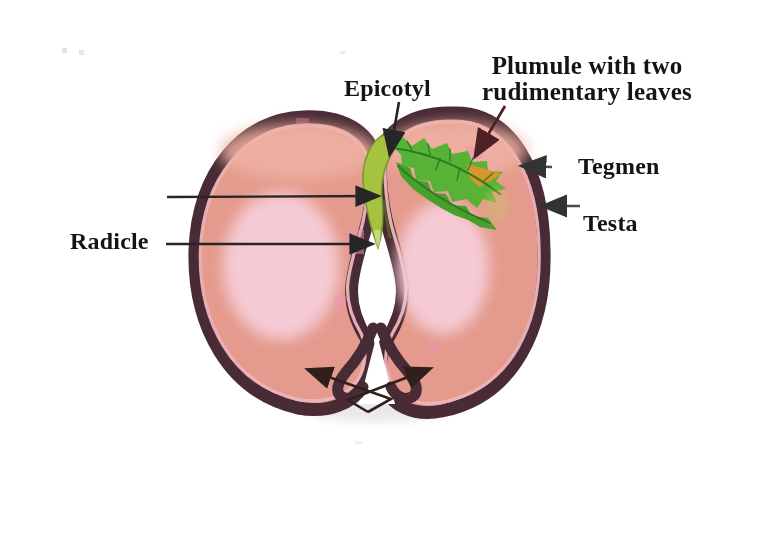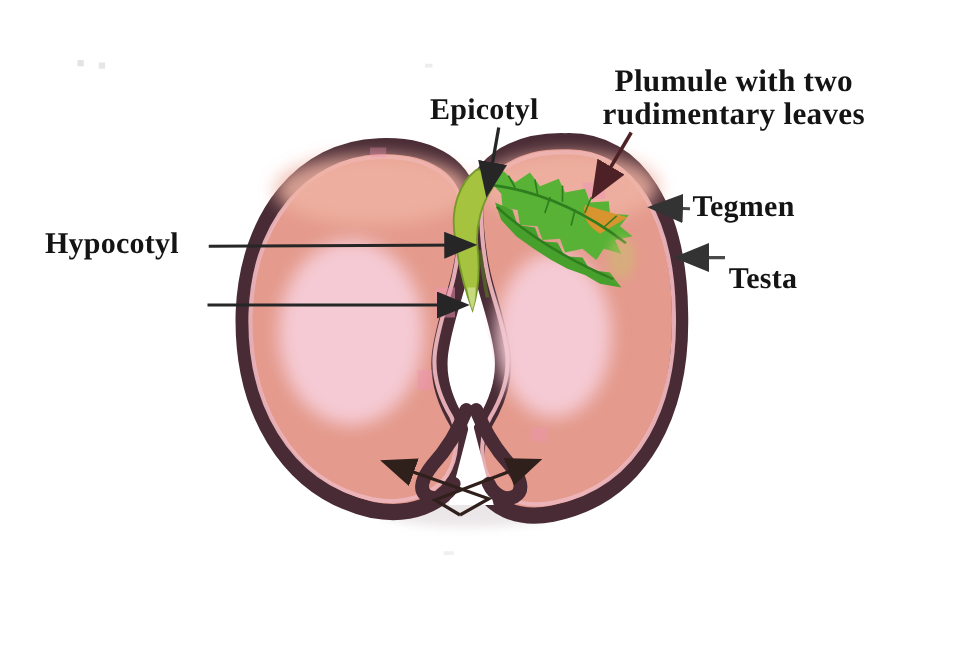"Tegmen" #lbl-tegmen { left: 554px -> 578px }
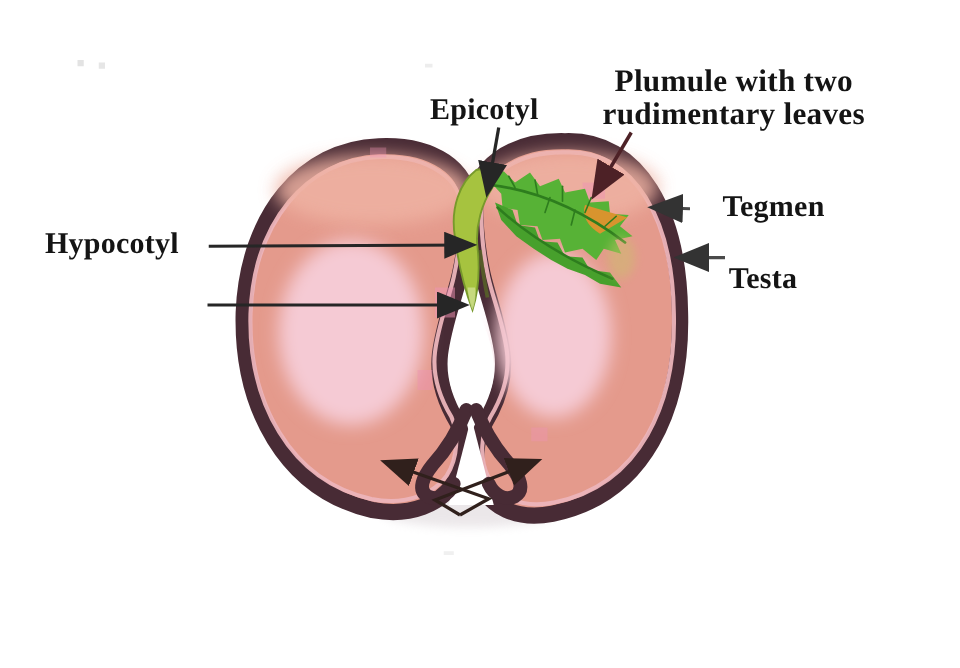"Hypocotyl" div.lbl { html: <div>Hypocotyl</div> -> none }
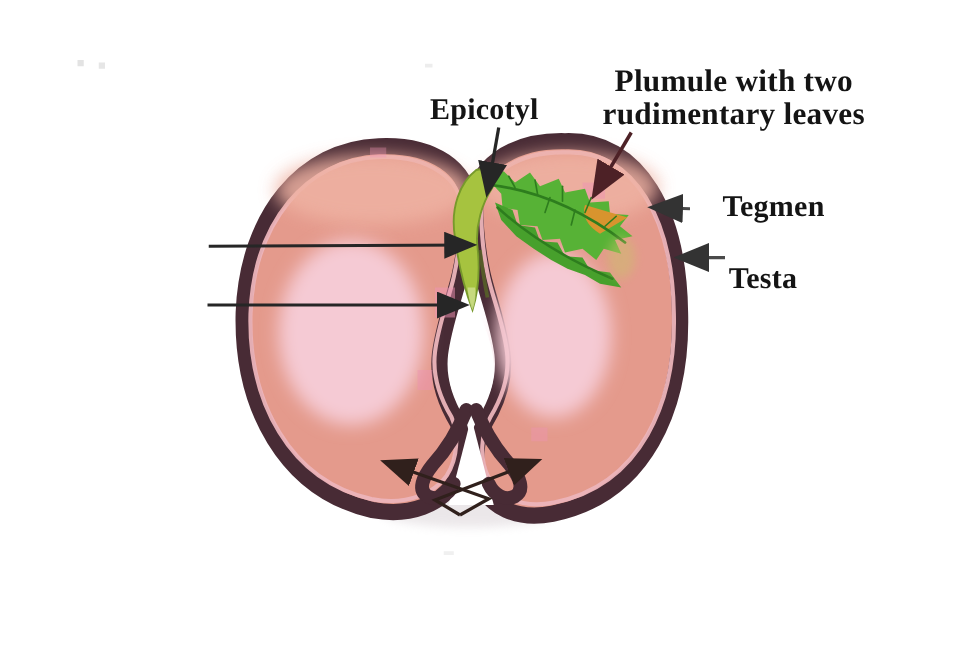"Radicle" div.lbl { html: none -> <div>Radicle</div> }
